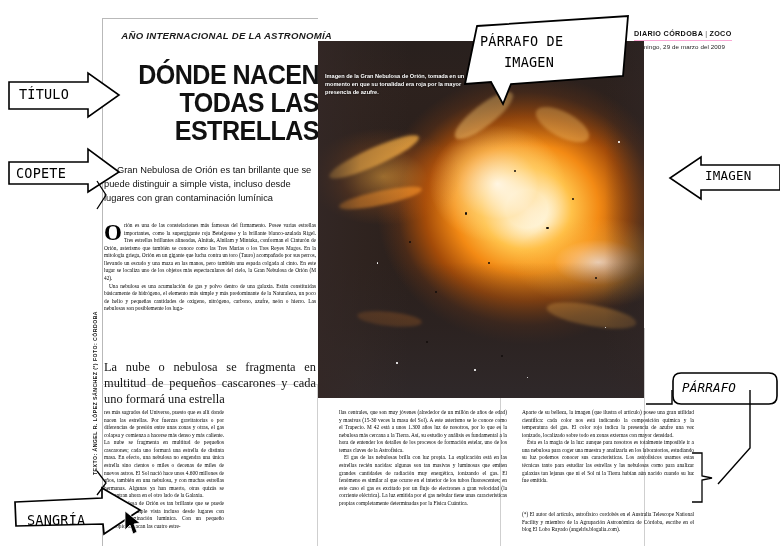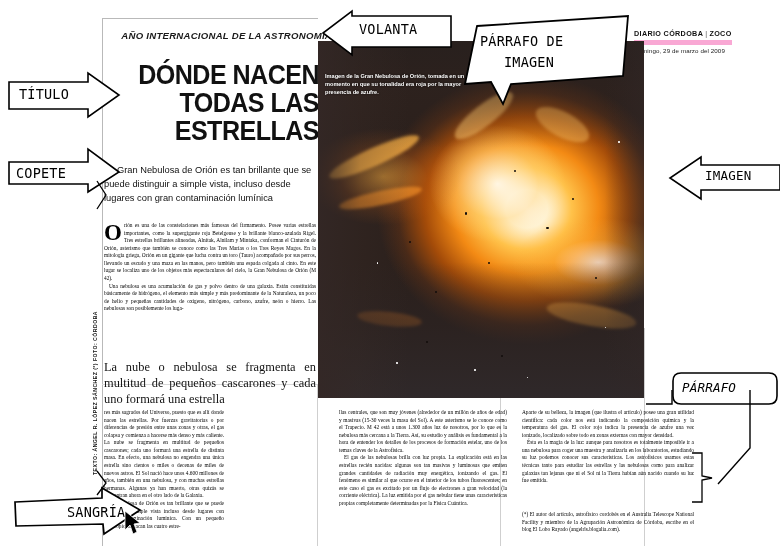"VOLANTA" div.callout { html: <div> <svg> <polygon></polygon> </svg> <div>VOLANTA</div> </div> -> none }
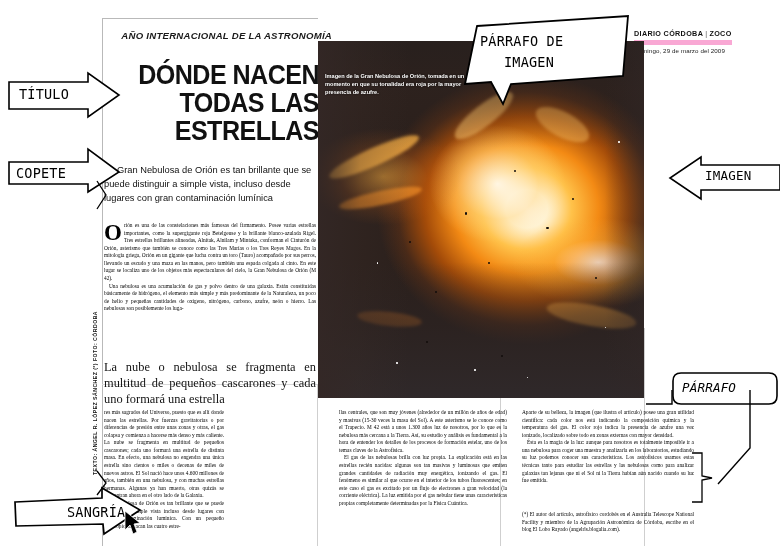"DIARIO CÓRDOBA | ZOCO" .masthead .mh-title { border-bottom: 5px solid #f9a8d4 -> 1px solid #f9a8d4 }
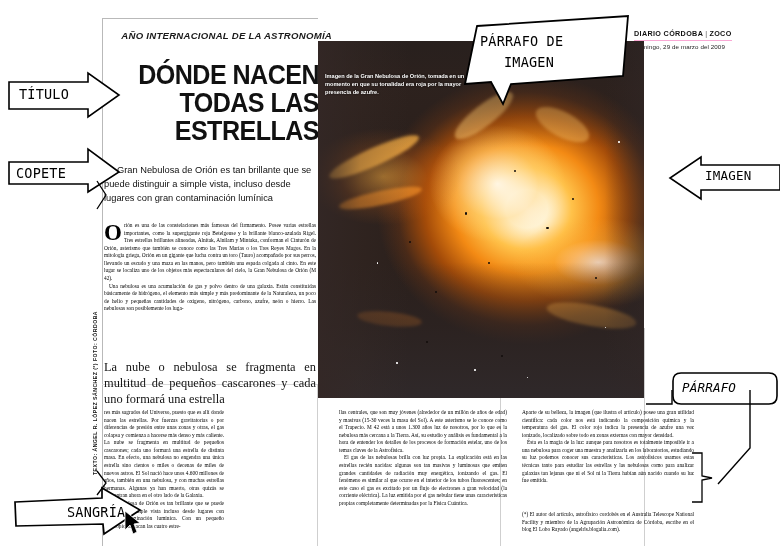"SANGRÍA" div.ctext { margin-left: 40px -> none; top: 18px -> 26px }
